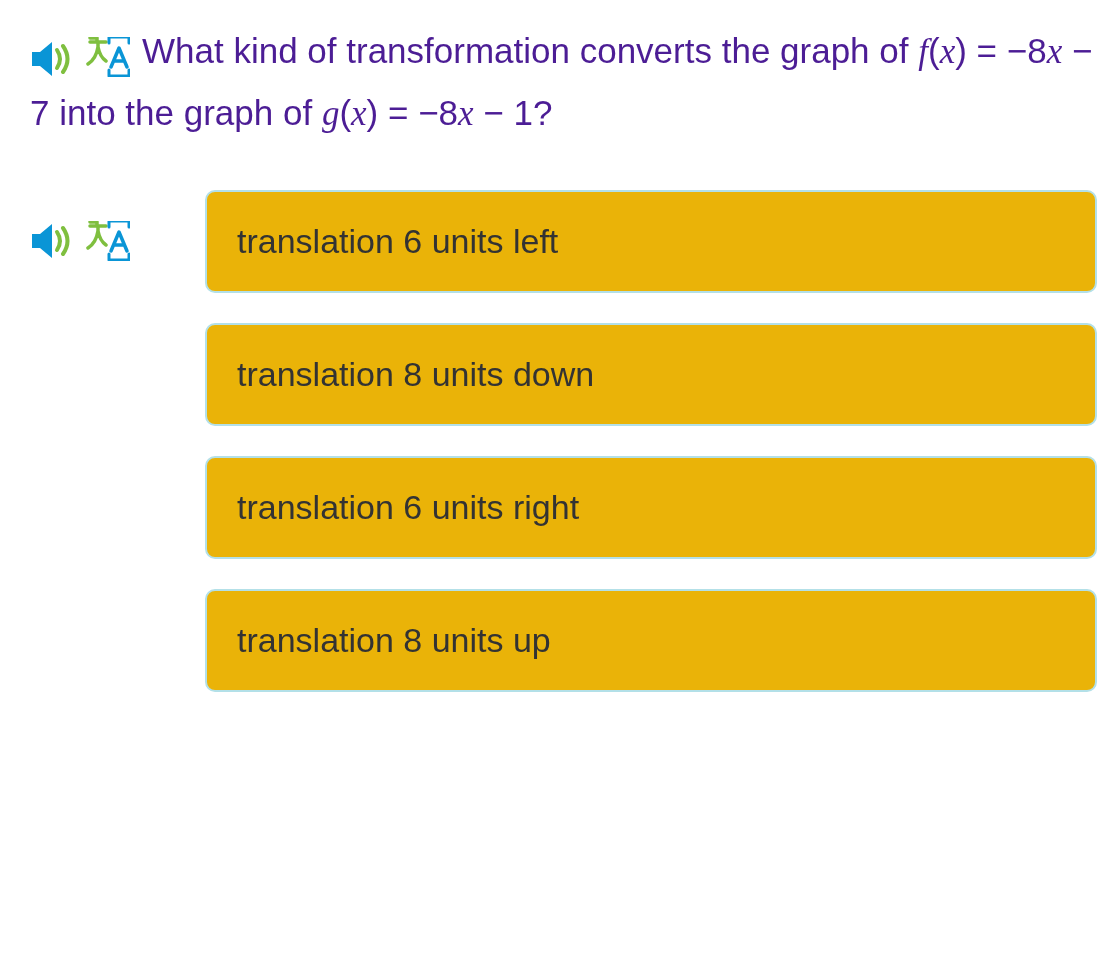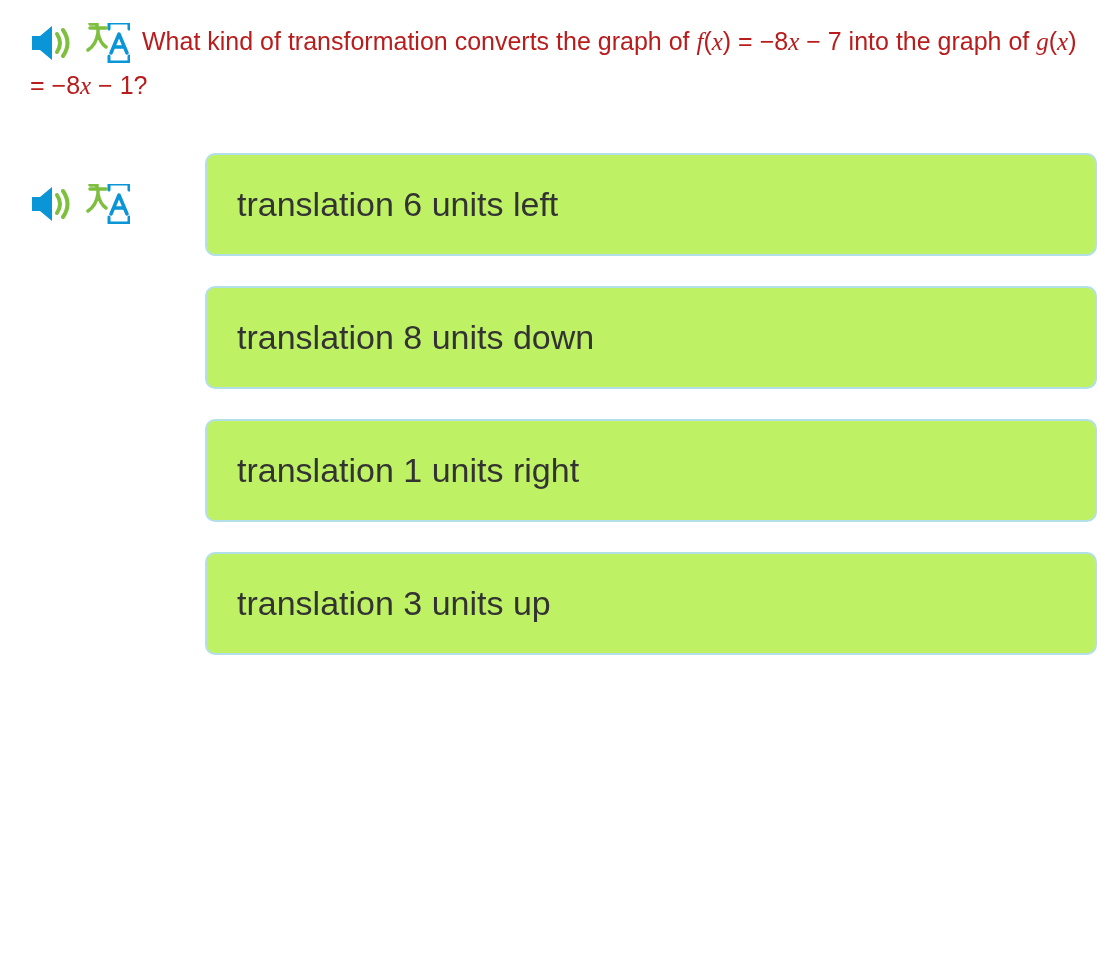"What kind of transformation converts" .question-area { color: #b91c1c -> #4c1d95; font-size: 25px -> 35px }
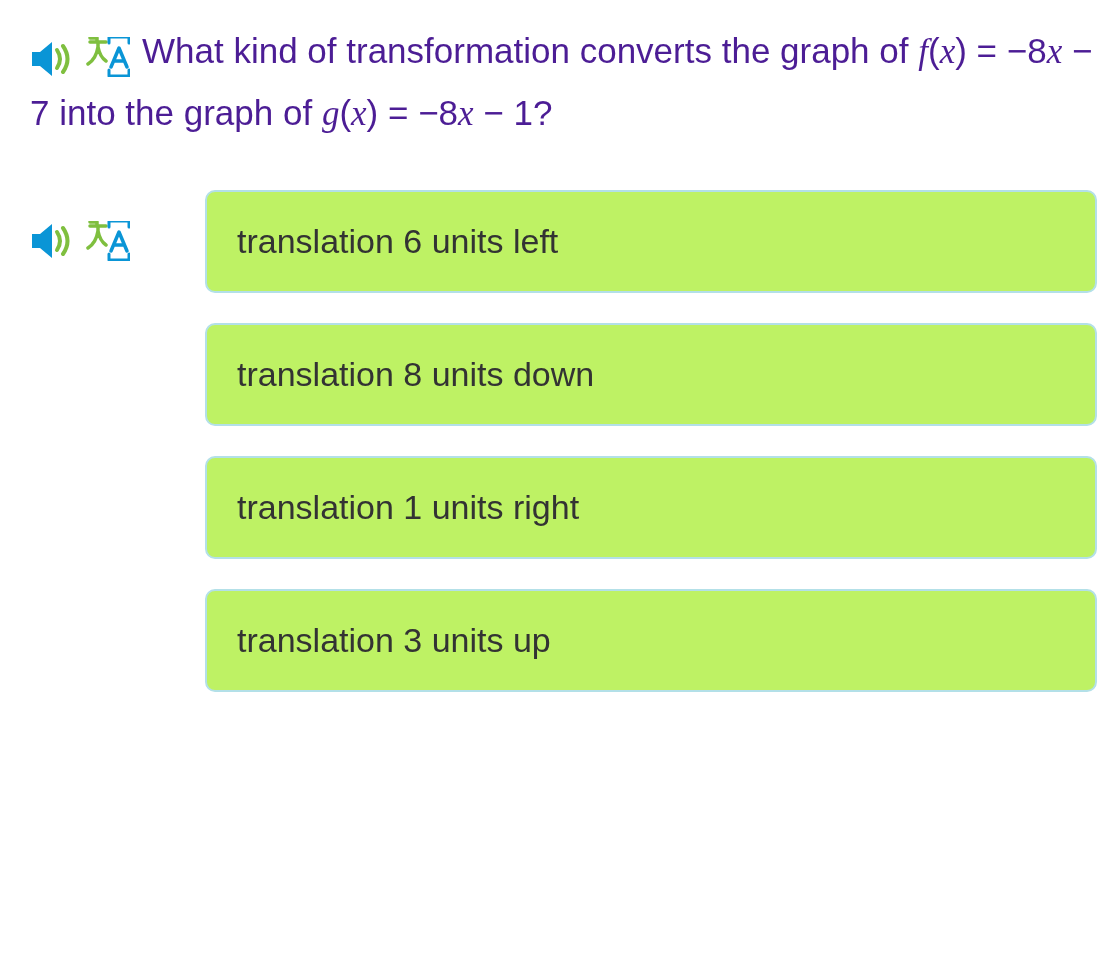"translation 6 units left" .answer-button { background: #bef264 -> #eab308 }
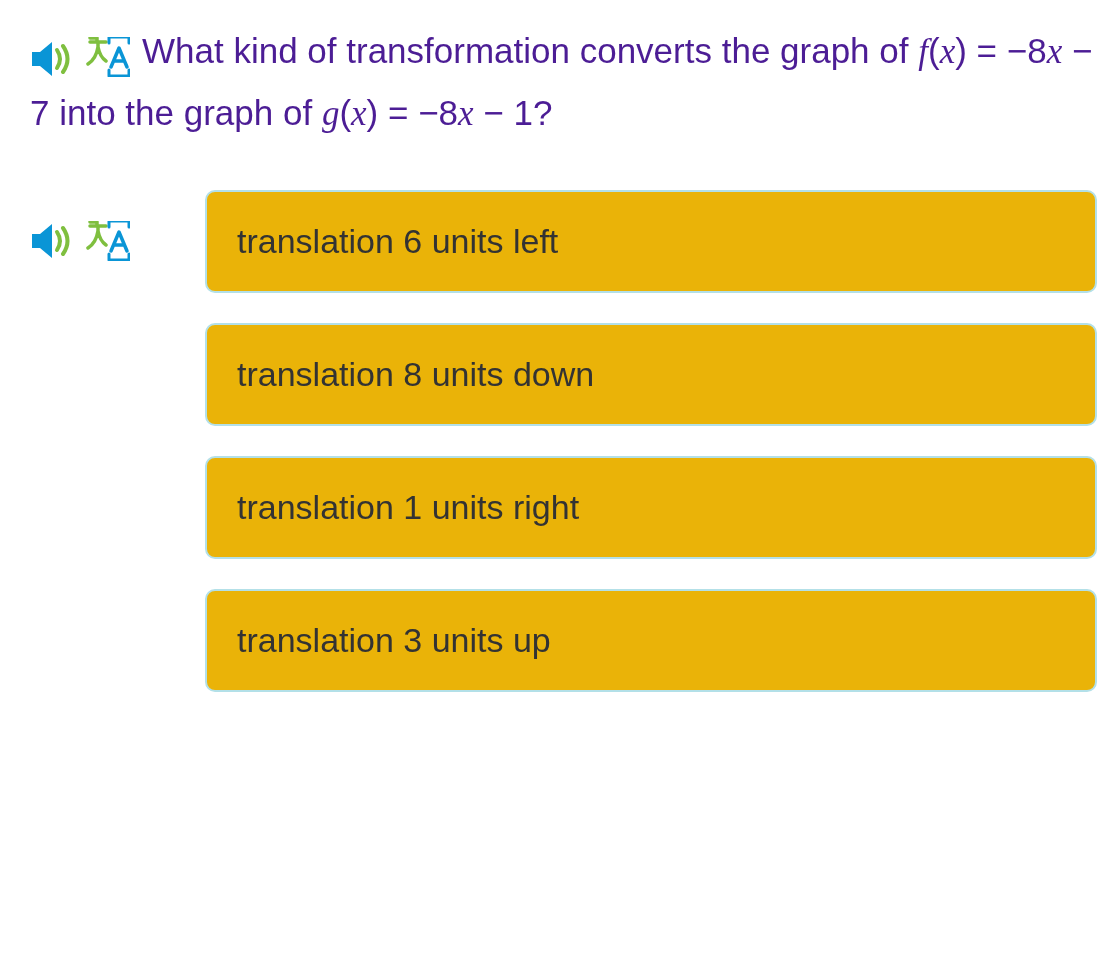"translation 1 units right" span { text: 1 -> 6 }
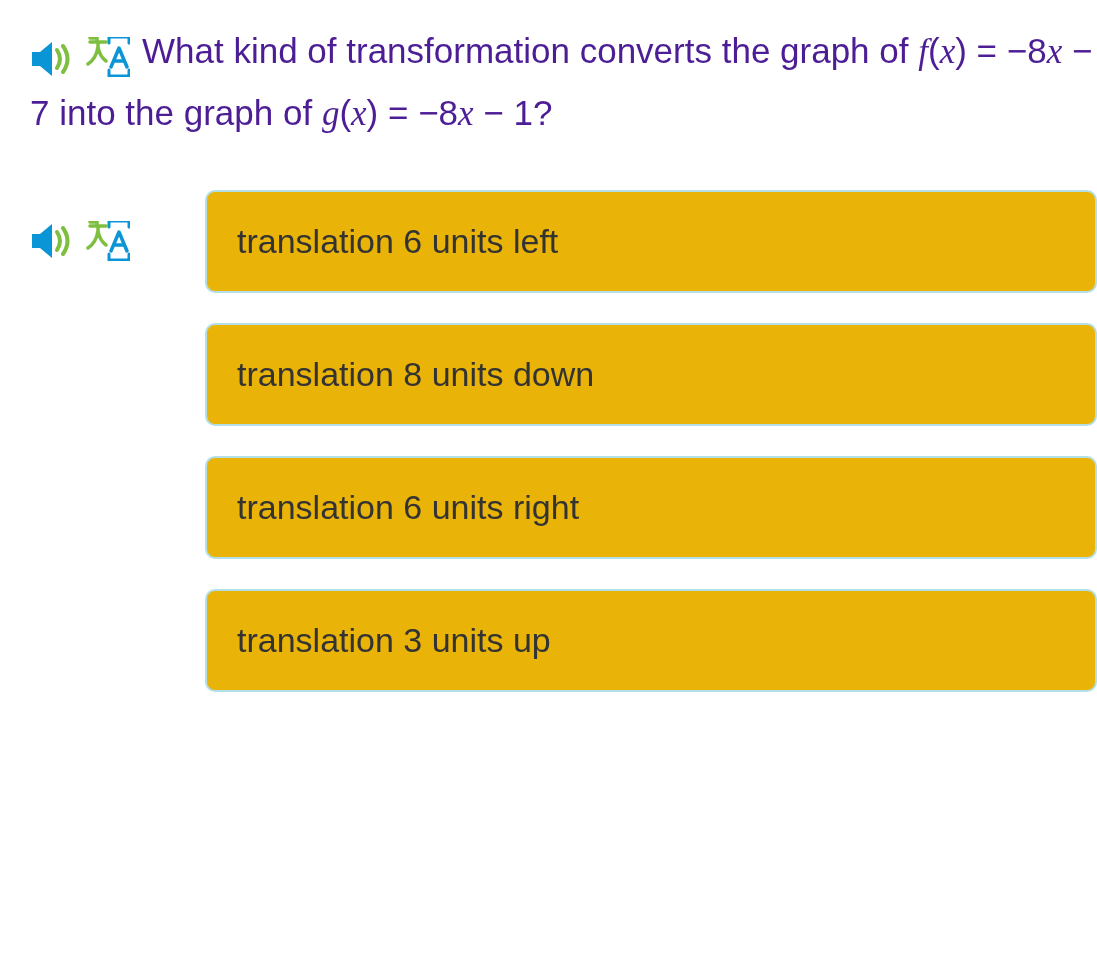"translation 3 units up" span { text: 3 -> 8 }
